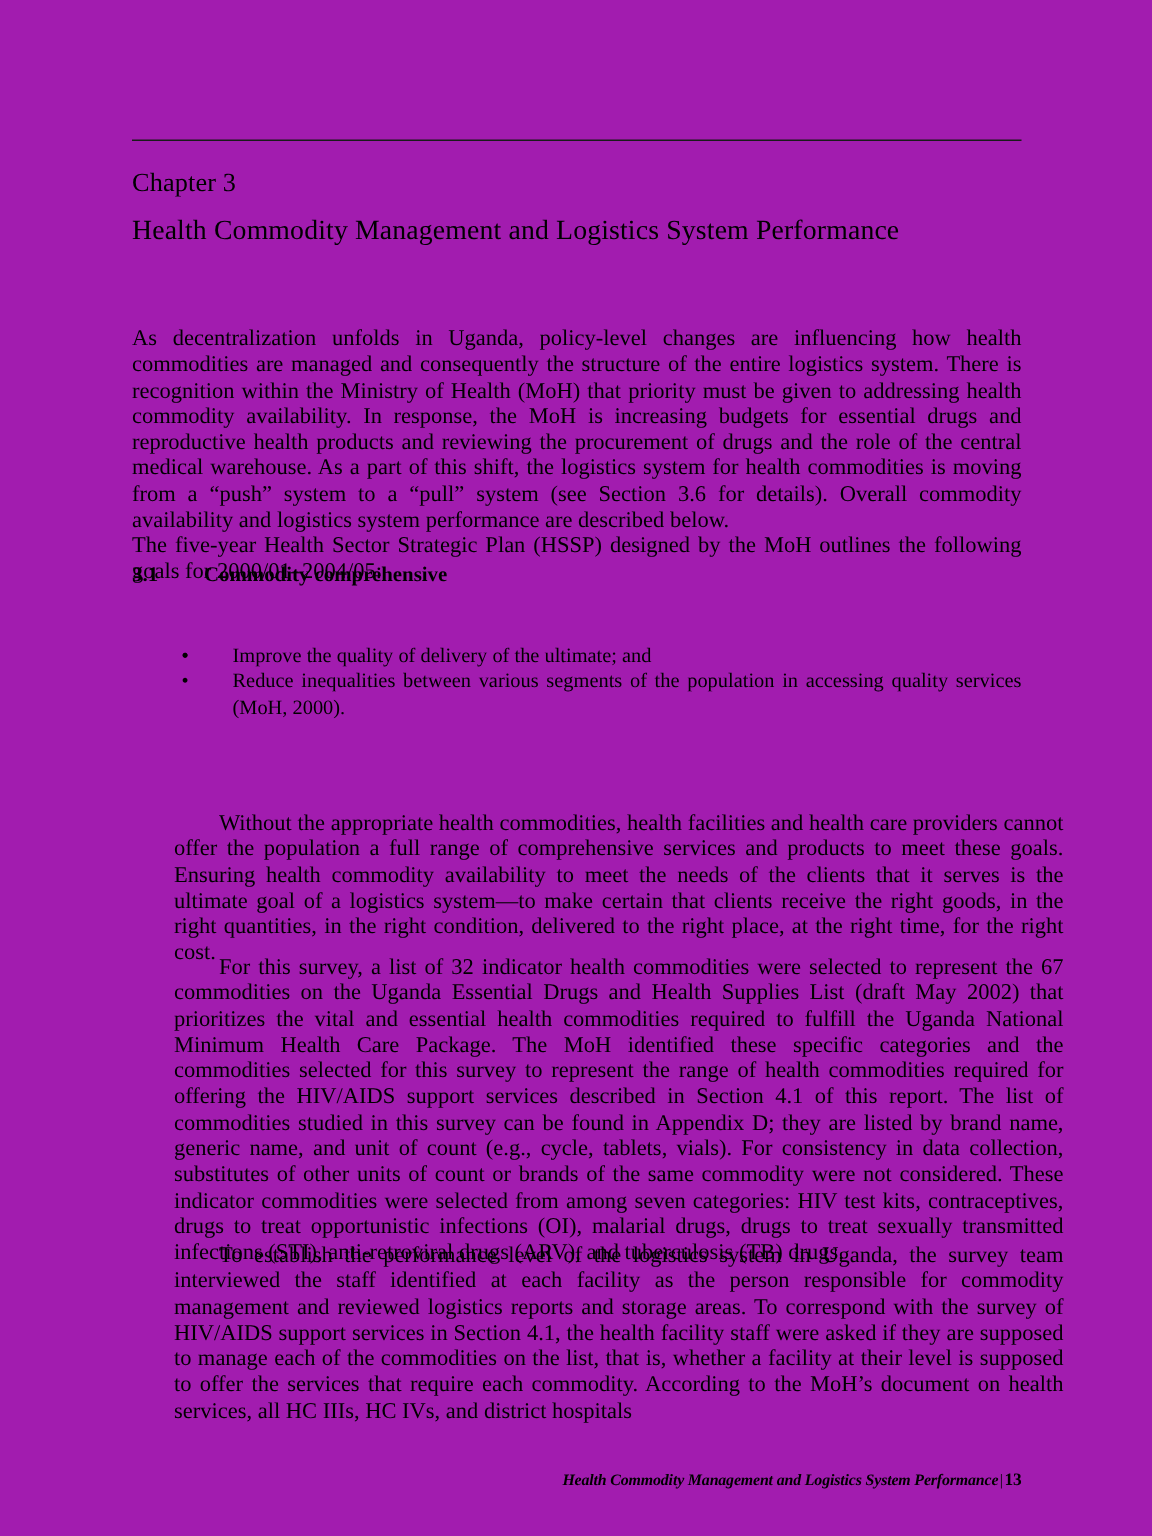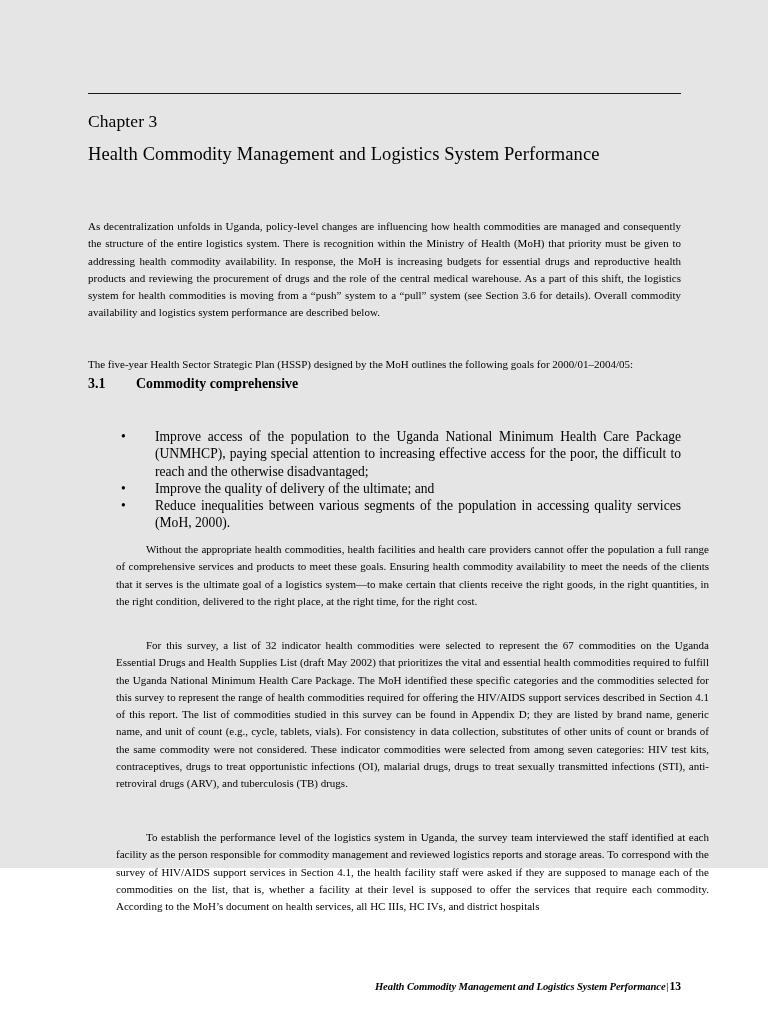"Chapter 3" .page { background: #e5e5e5 -> #a21caf; height: 868px -> 1024px }
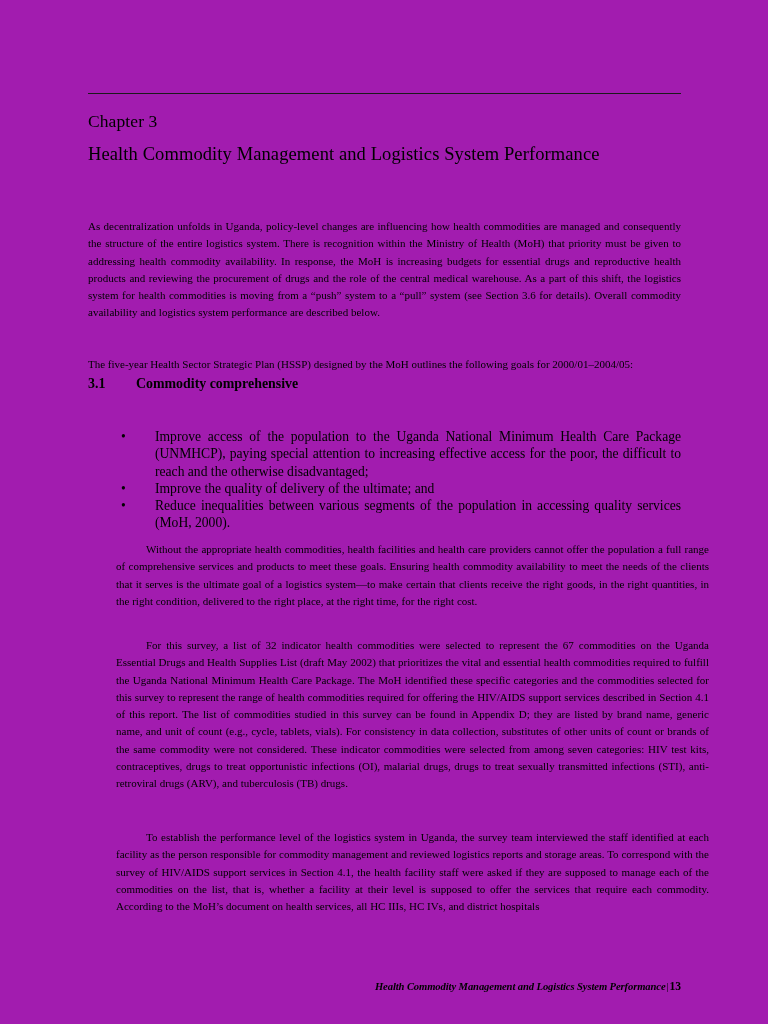"As decentralization unfolds in Uganda," .body-block { font-size: 11px -> 15px }
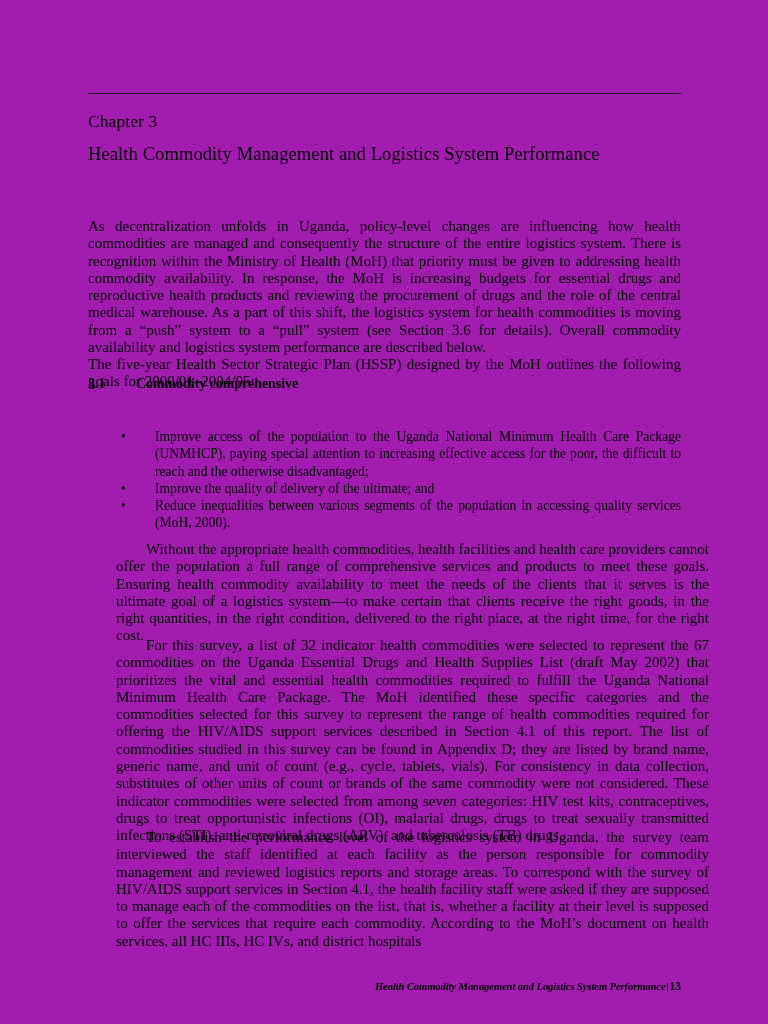"Improve access of the population" span { html: <span>Improve access of the population to the Uganda National Minimum Health Care Package (UNMHCP), paying special attention to increasing effective access for the poor, the difficult to reach and the otherwise disadvantaged;</span> -> none }
